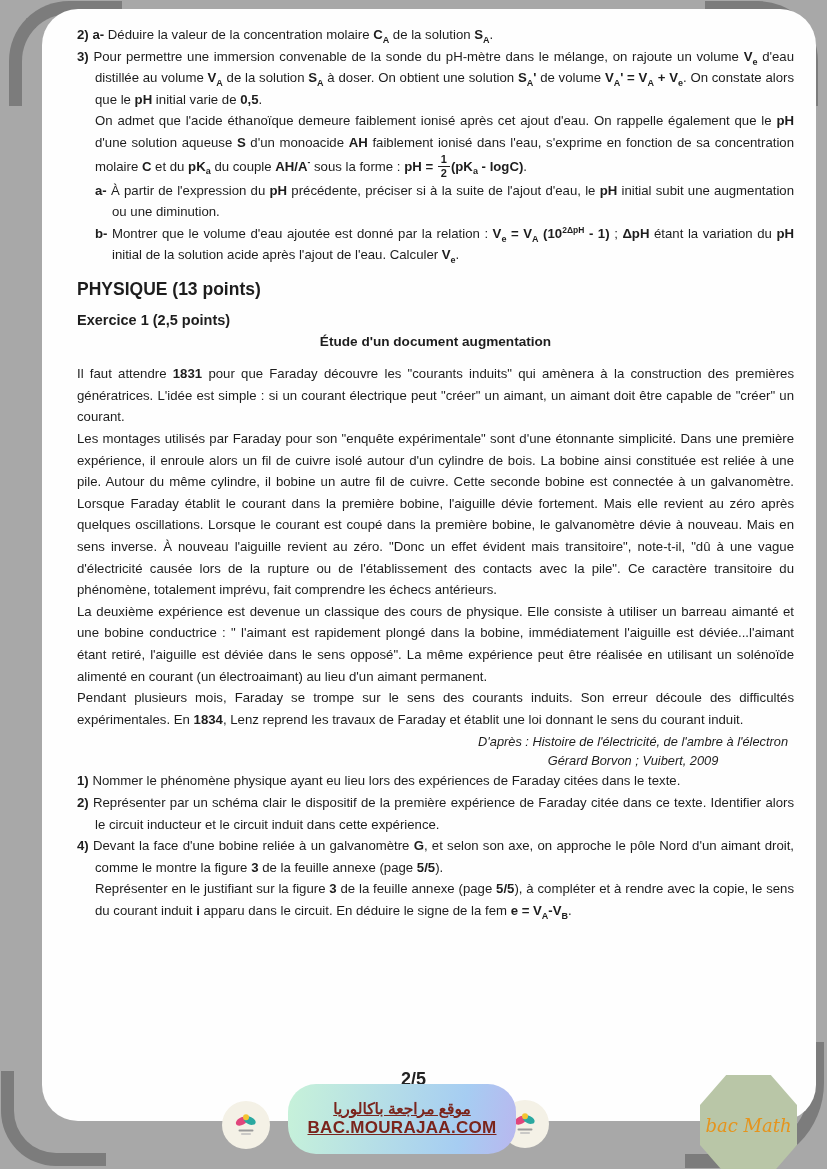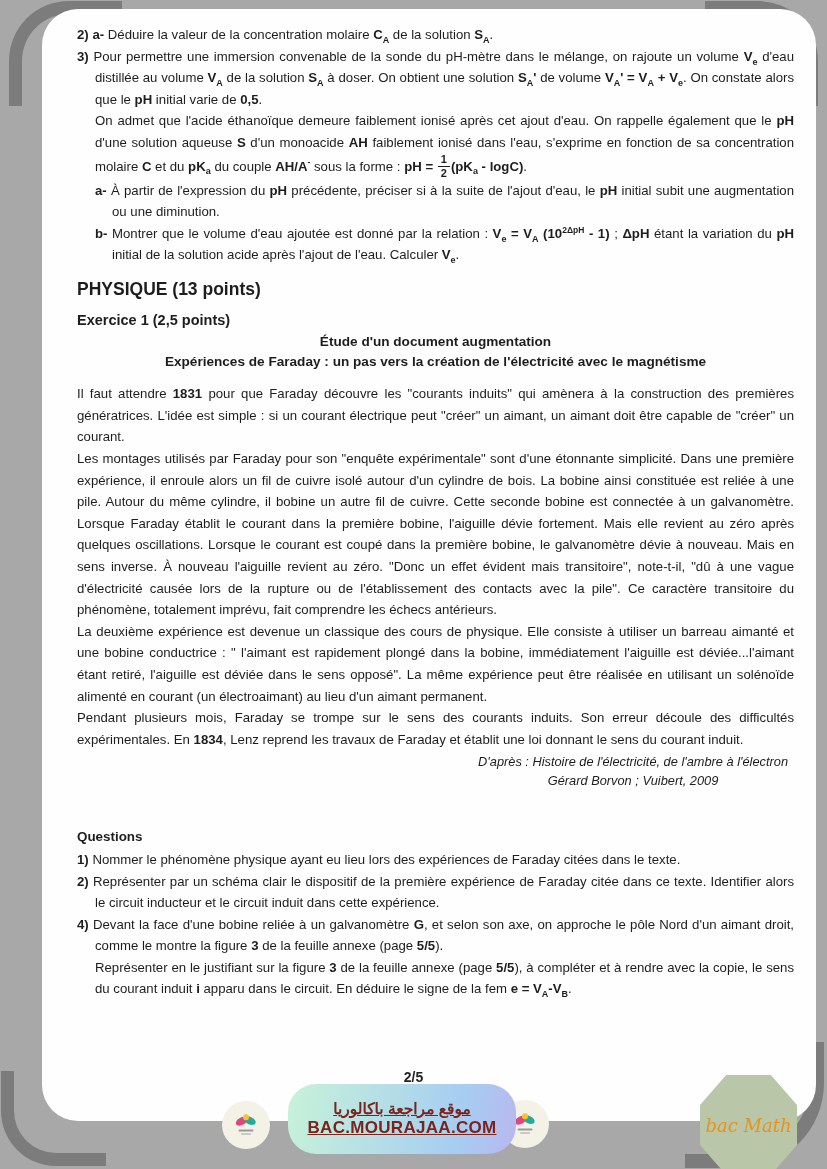"Expériences de Faraday : un" div.h-doc { html: <div>Expériences de Faraday : un pas vers la création de l'électricité avec le magnétisme</div> -> none }
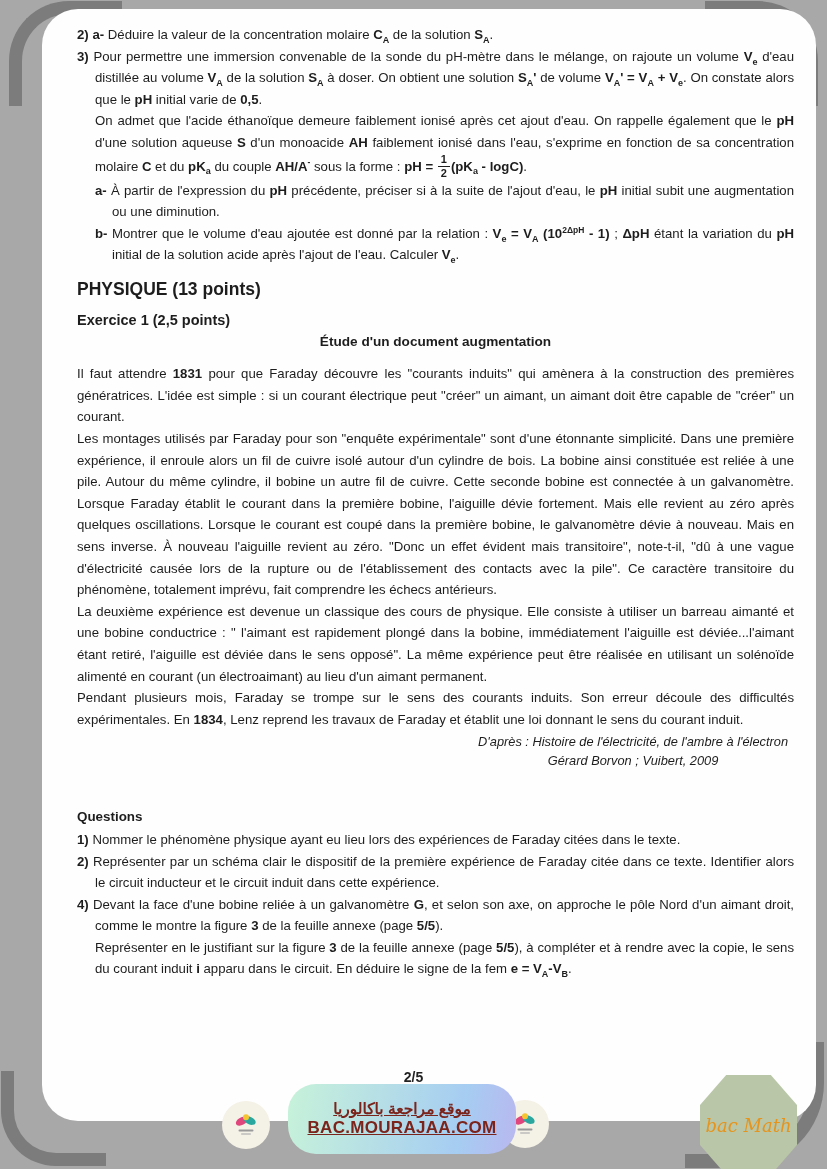"Questions" div.h-questions { html: <div>Questions</div> -> none }
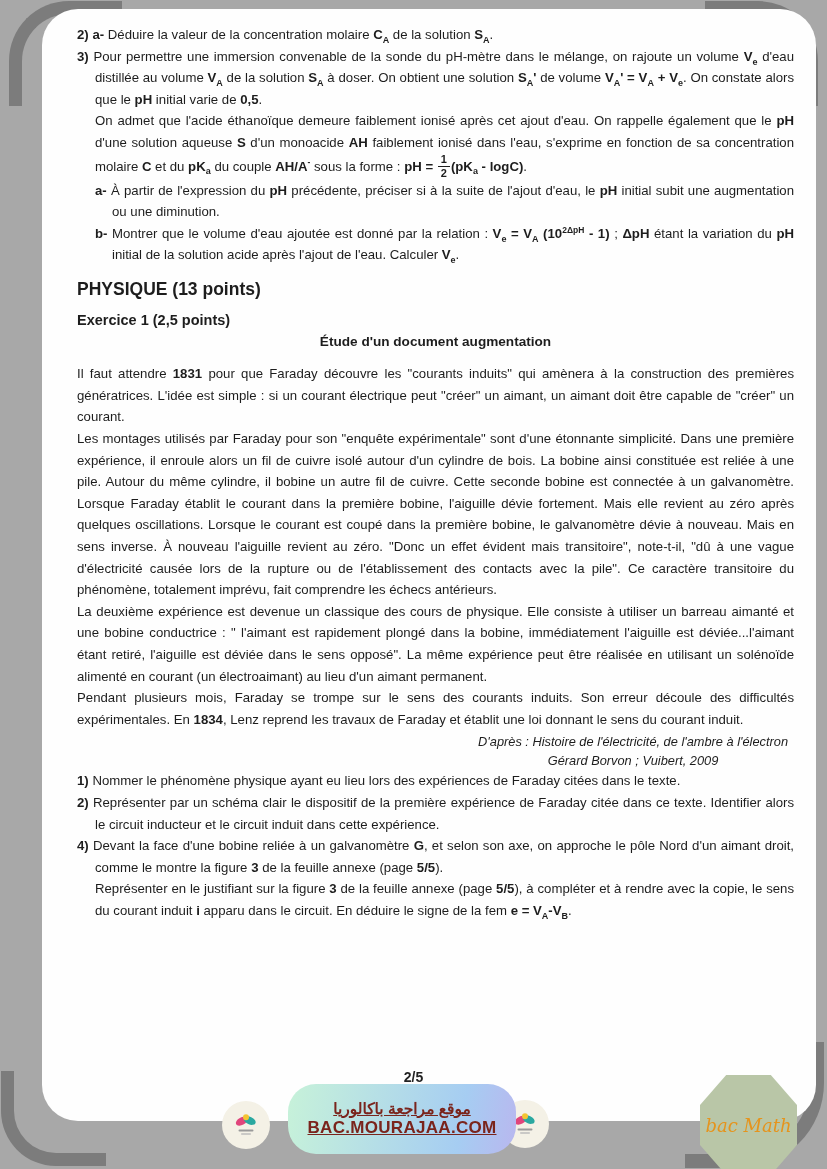"2/5" .page-number { font-size: 14px -> 18px }
